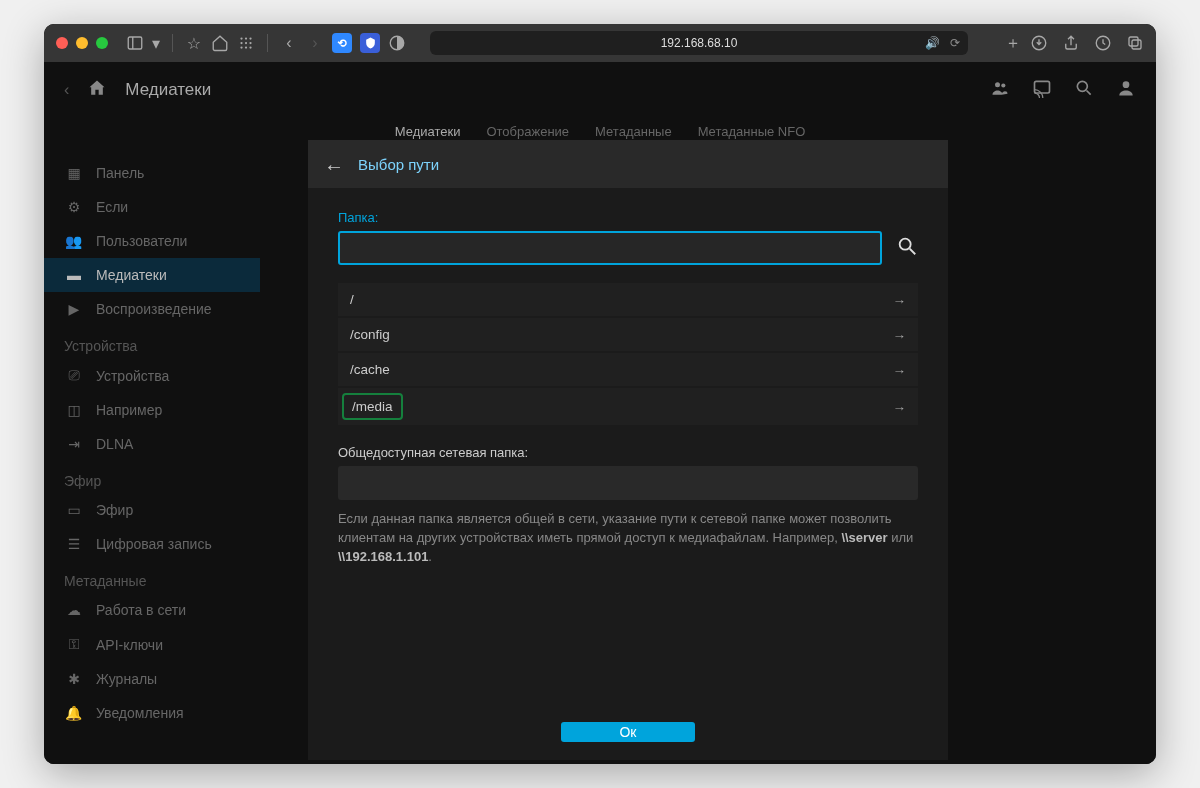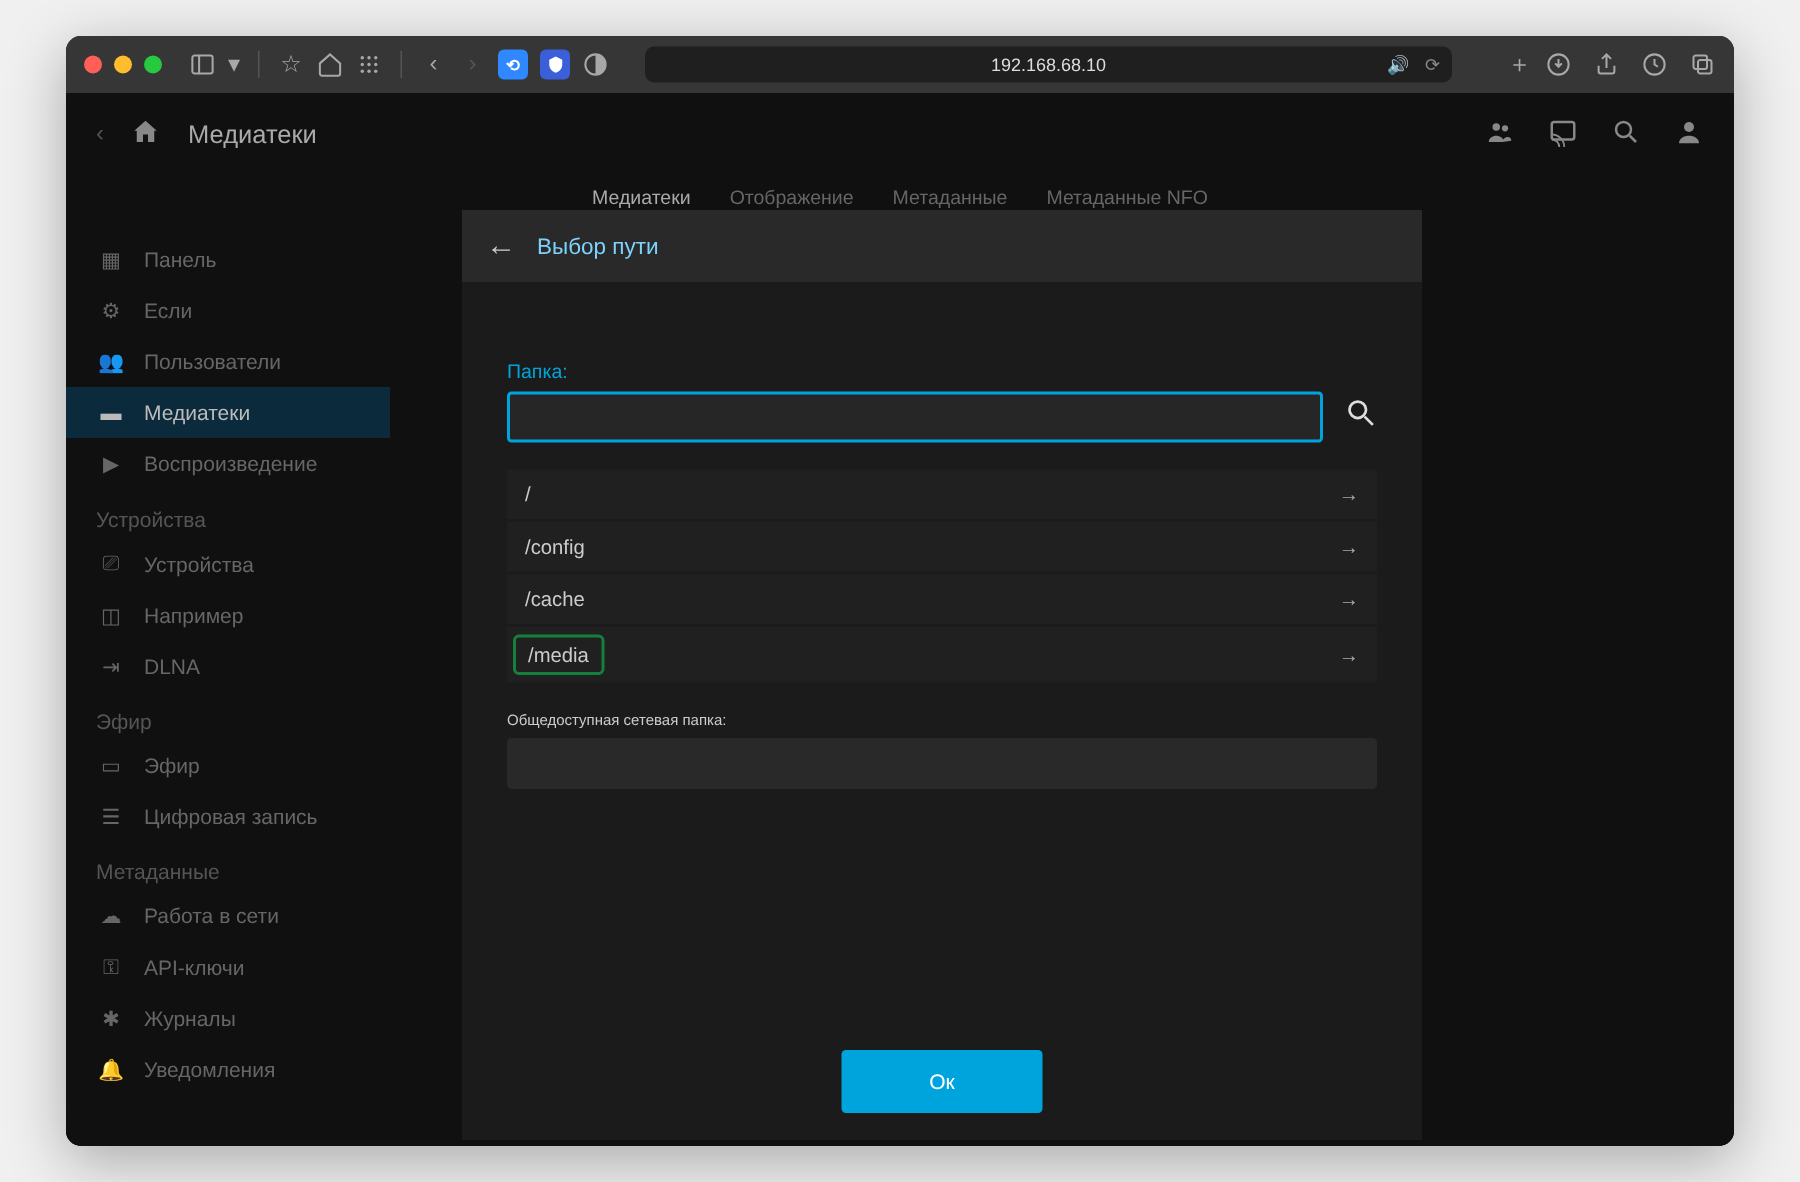"Папка:" .modal-body { margin-top: 30px -> none }
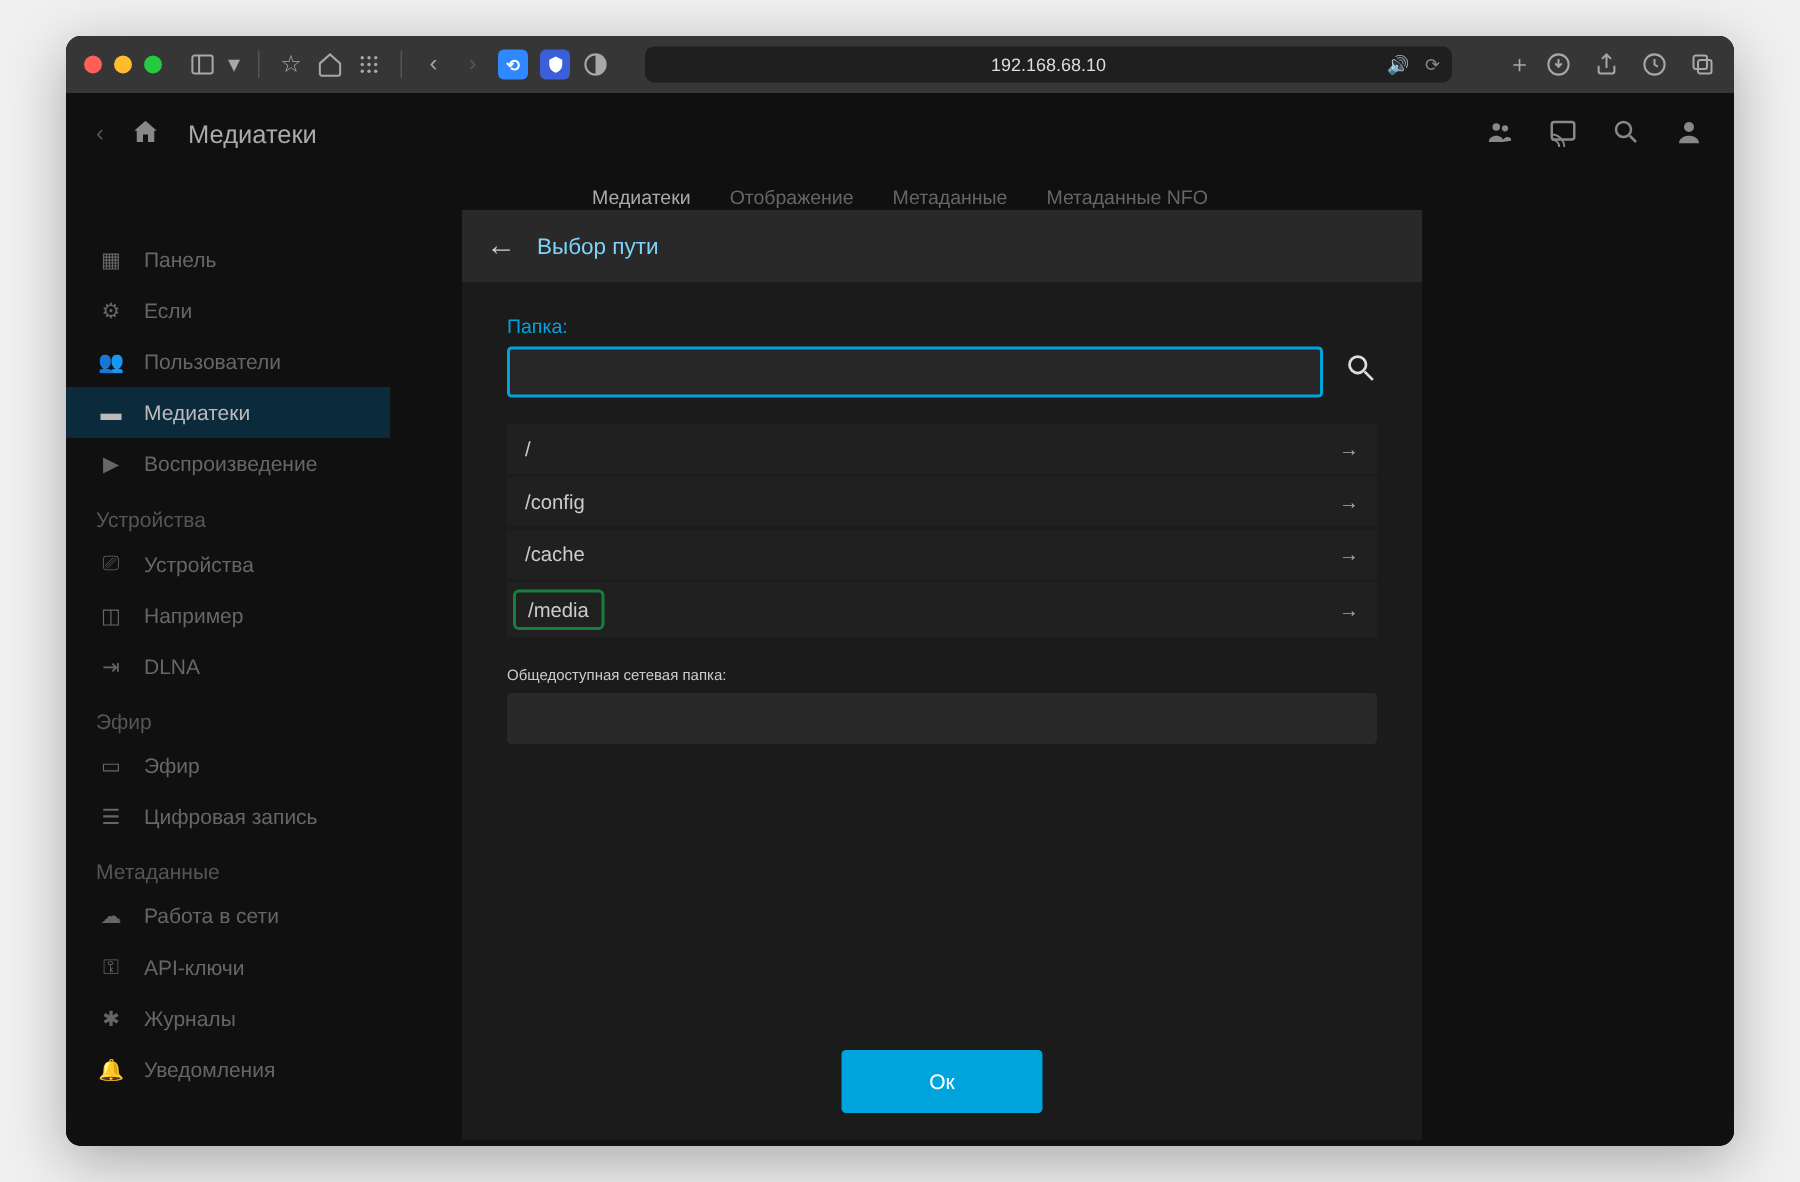"Общедоступная сетевая папка:" .label2 { font-size: 10px -> 13px }
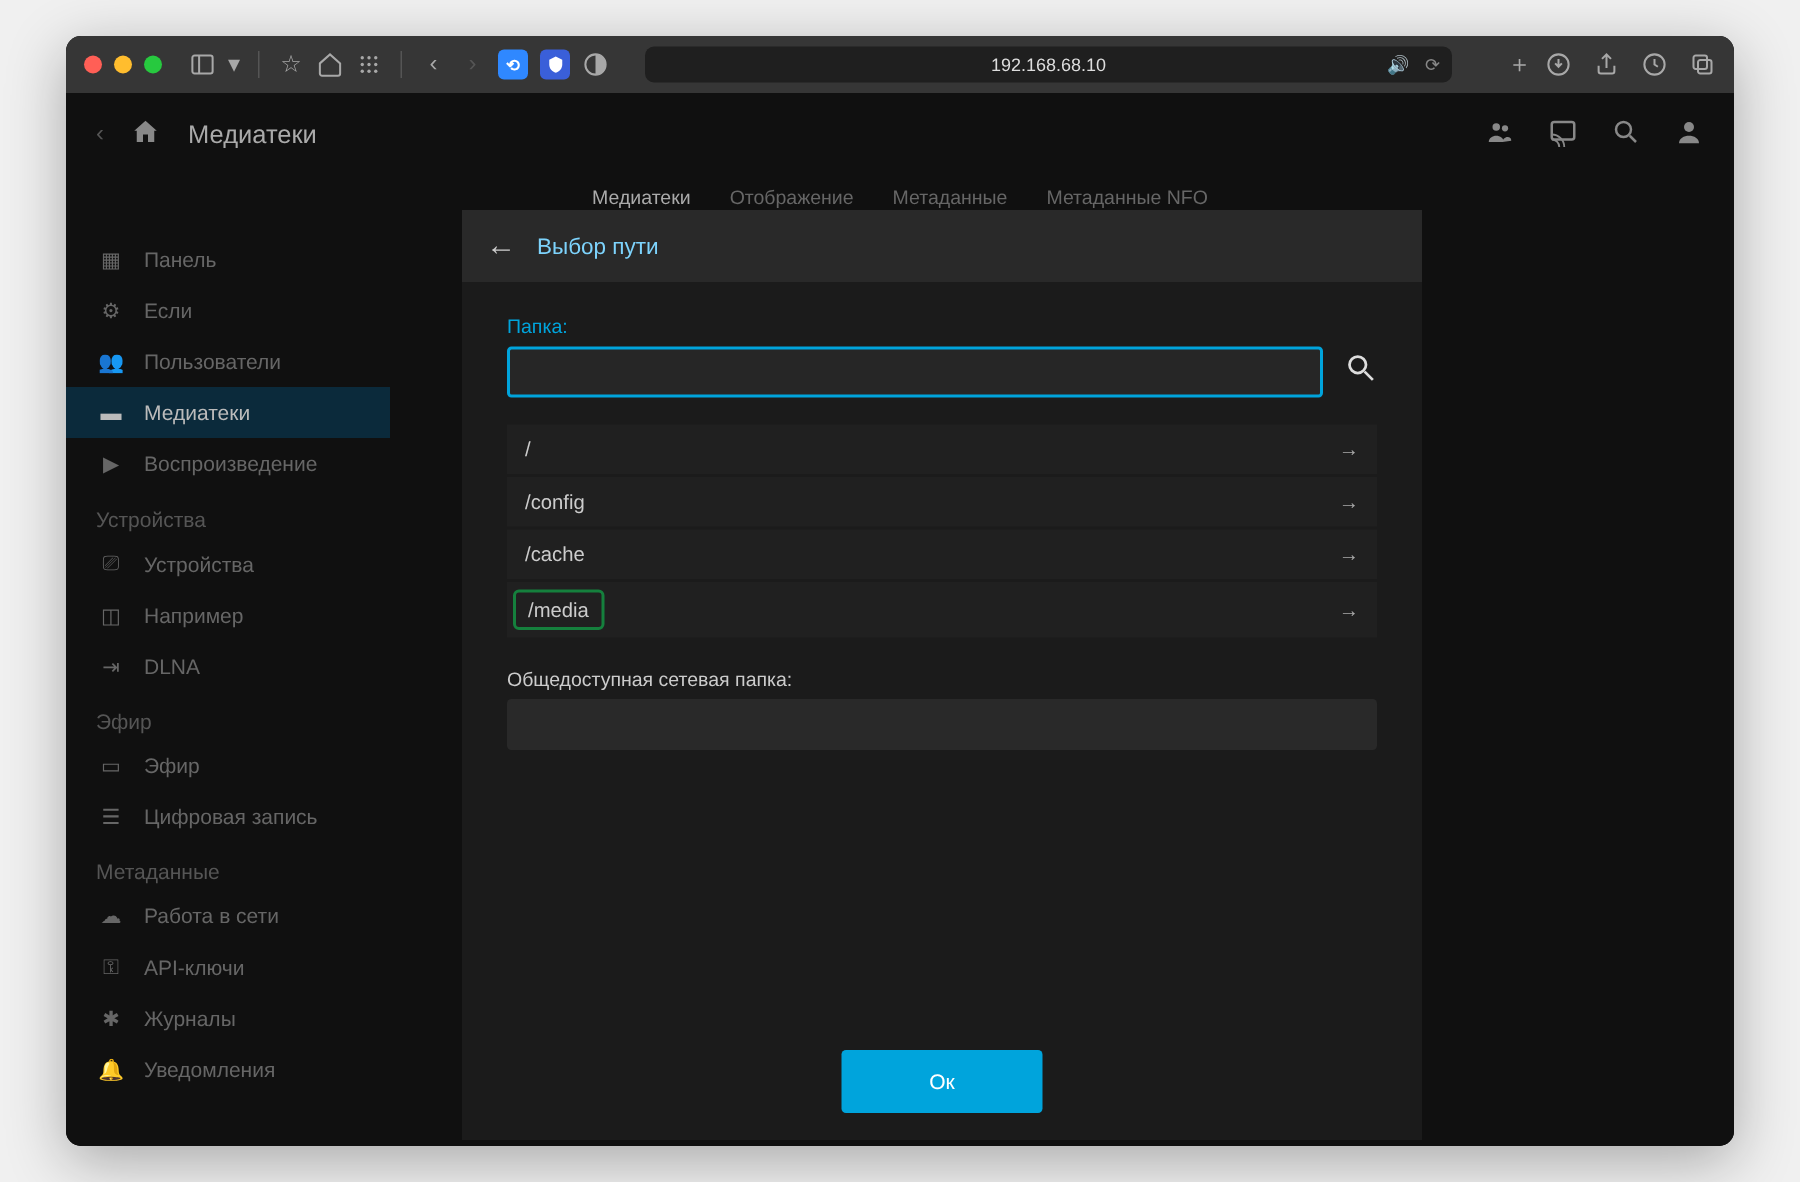"Если данная папка является общей" div.help { html: none -> <div> <span>Если данная папка является общей в сети, указание пути к сетевой папке может позволить клиентам на других устройствах иметь прямой доступ к медиафайлам. Например, </span><b>\\server</b><span> или </span><b>\\192.168.1.101</b>. </div> }
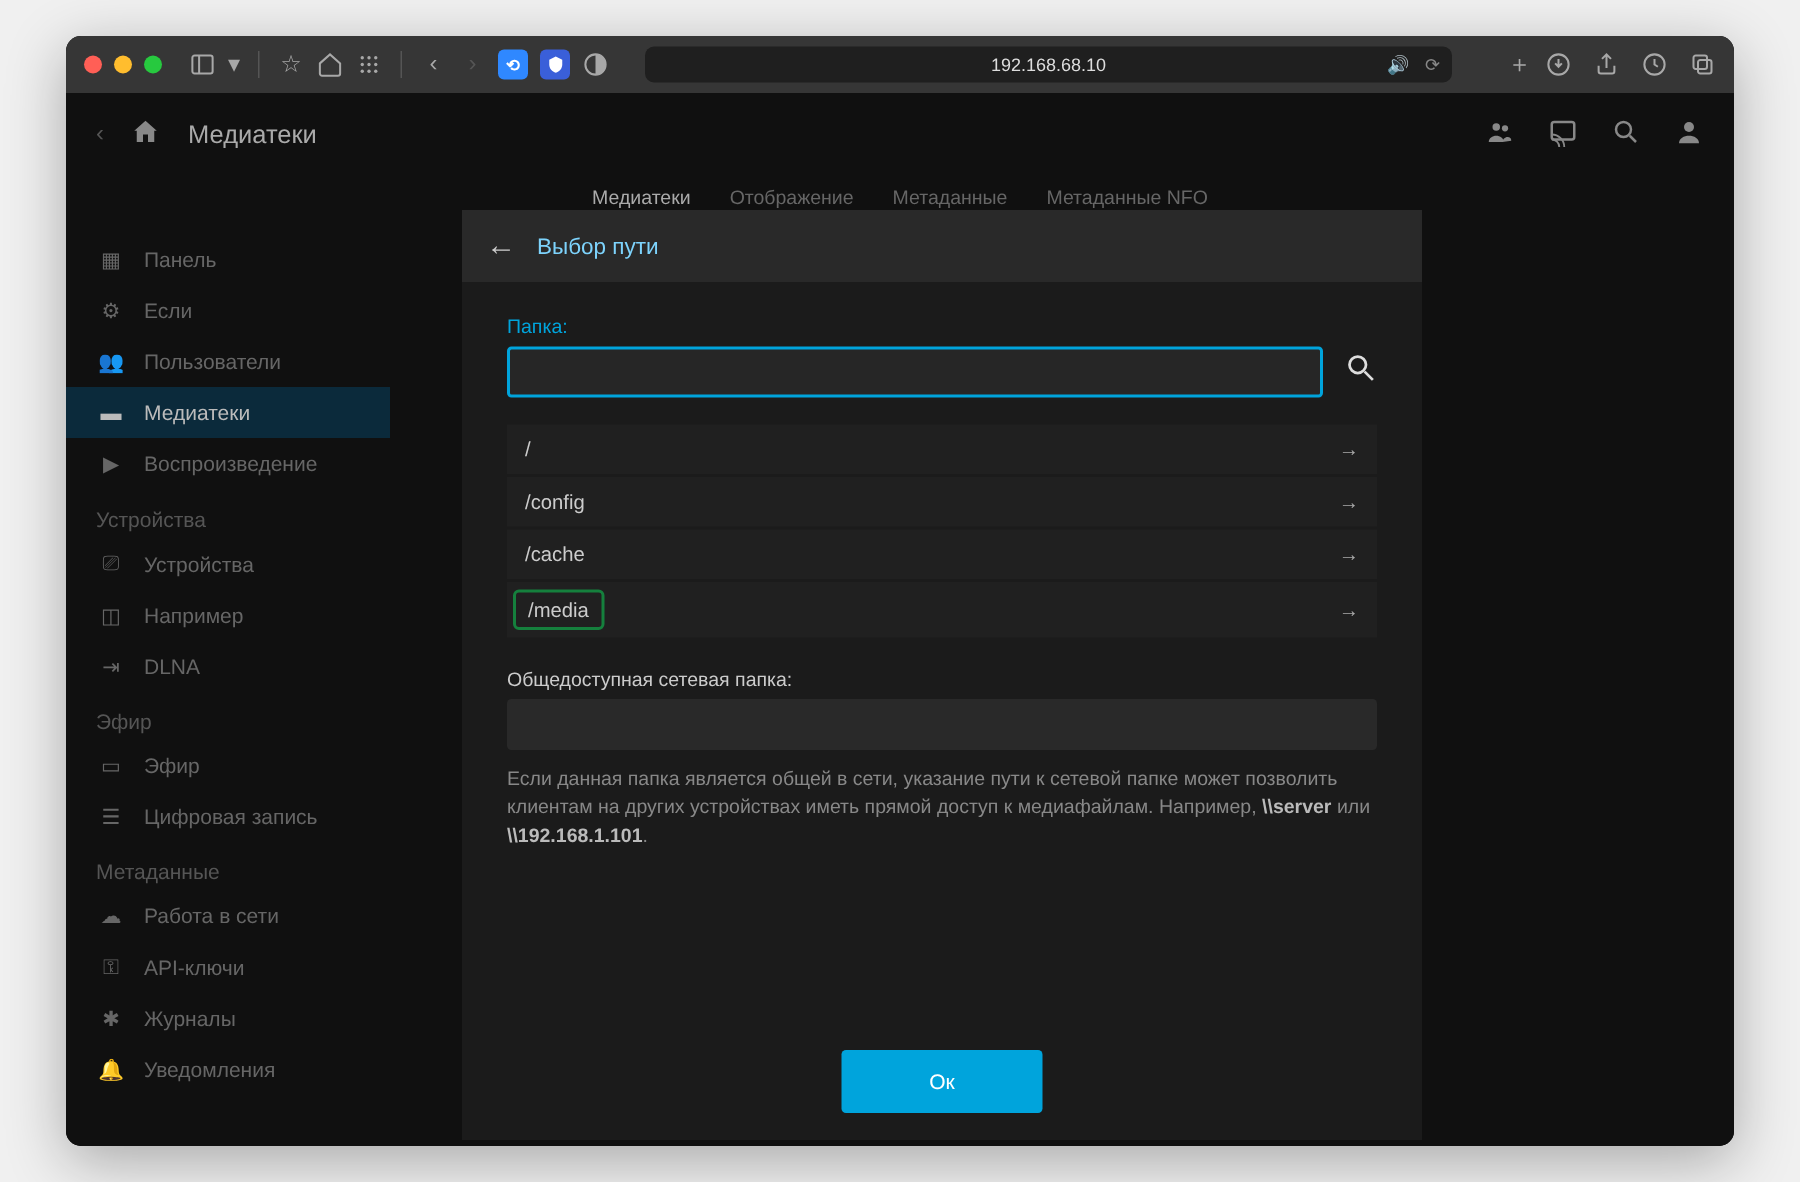"Ок" .ok-btn { height: 42px -> 20px }
